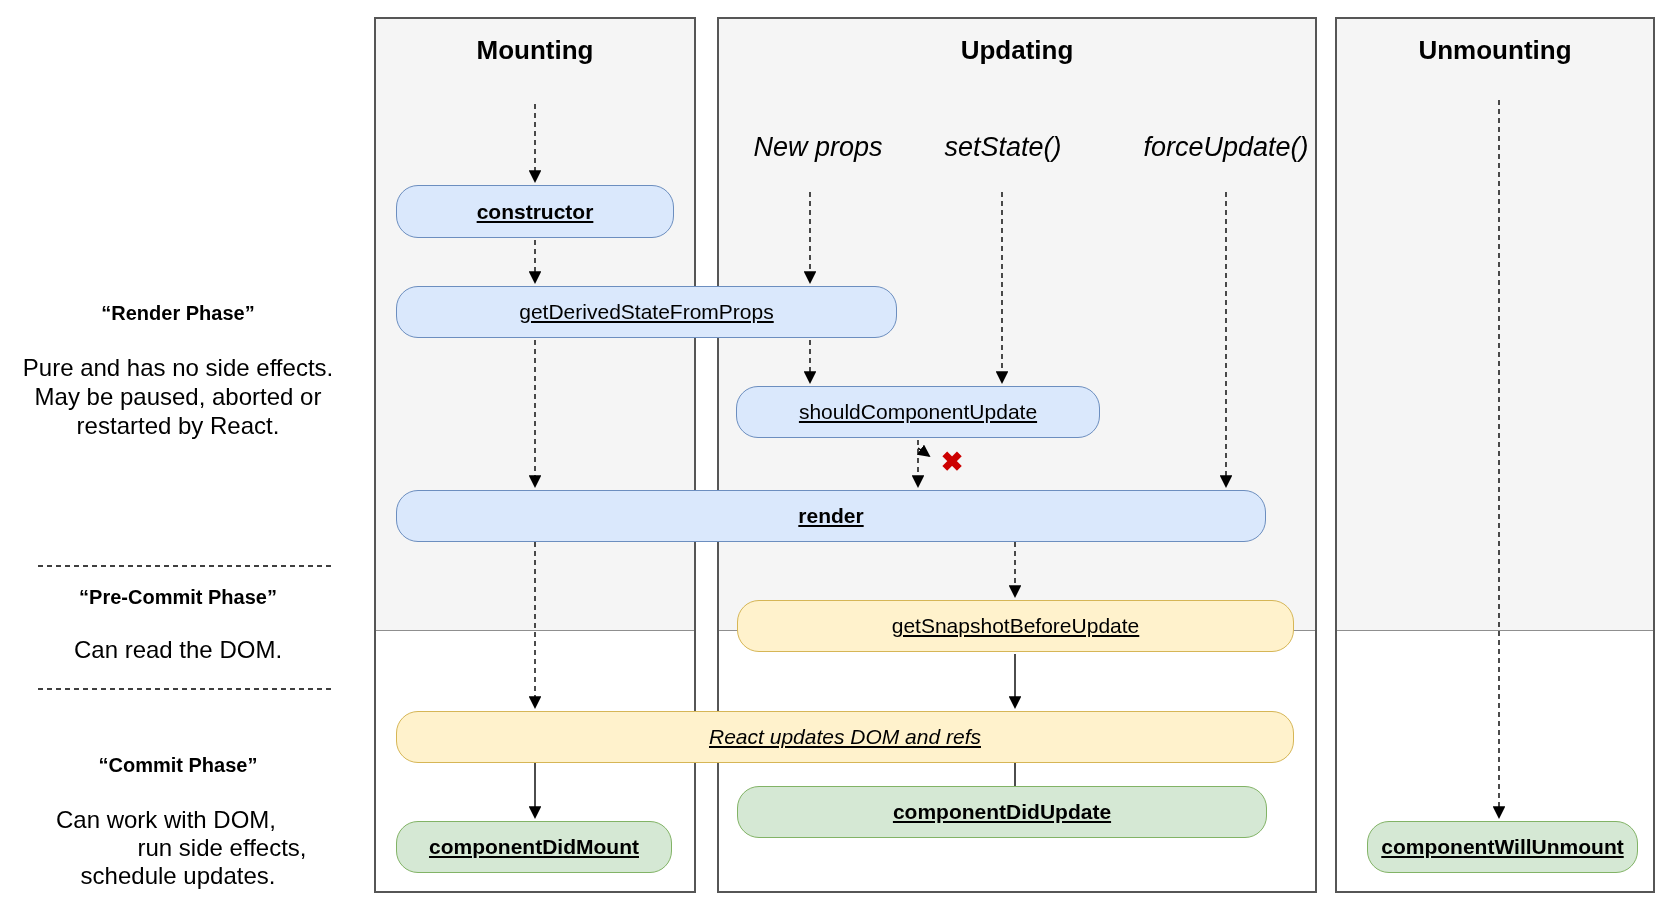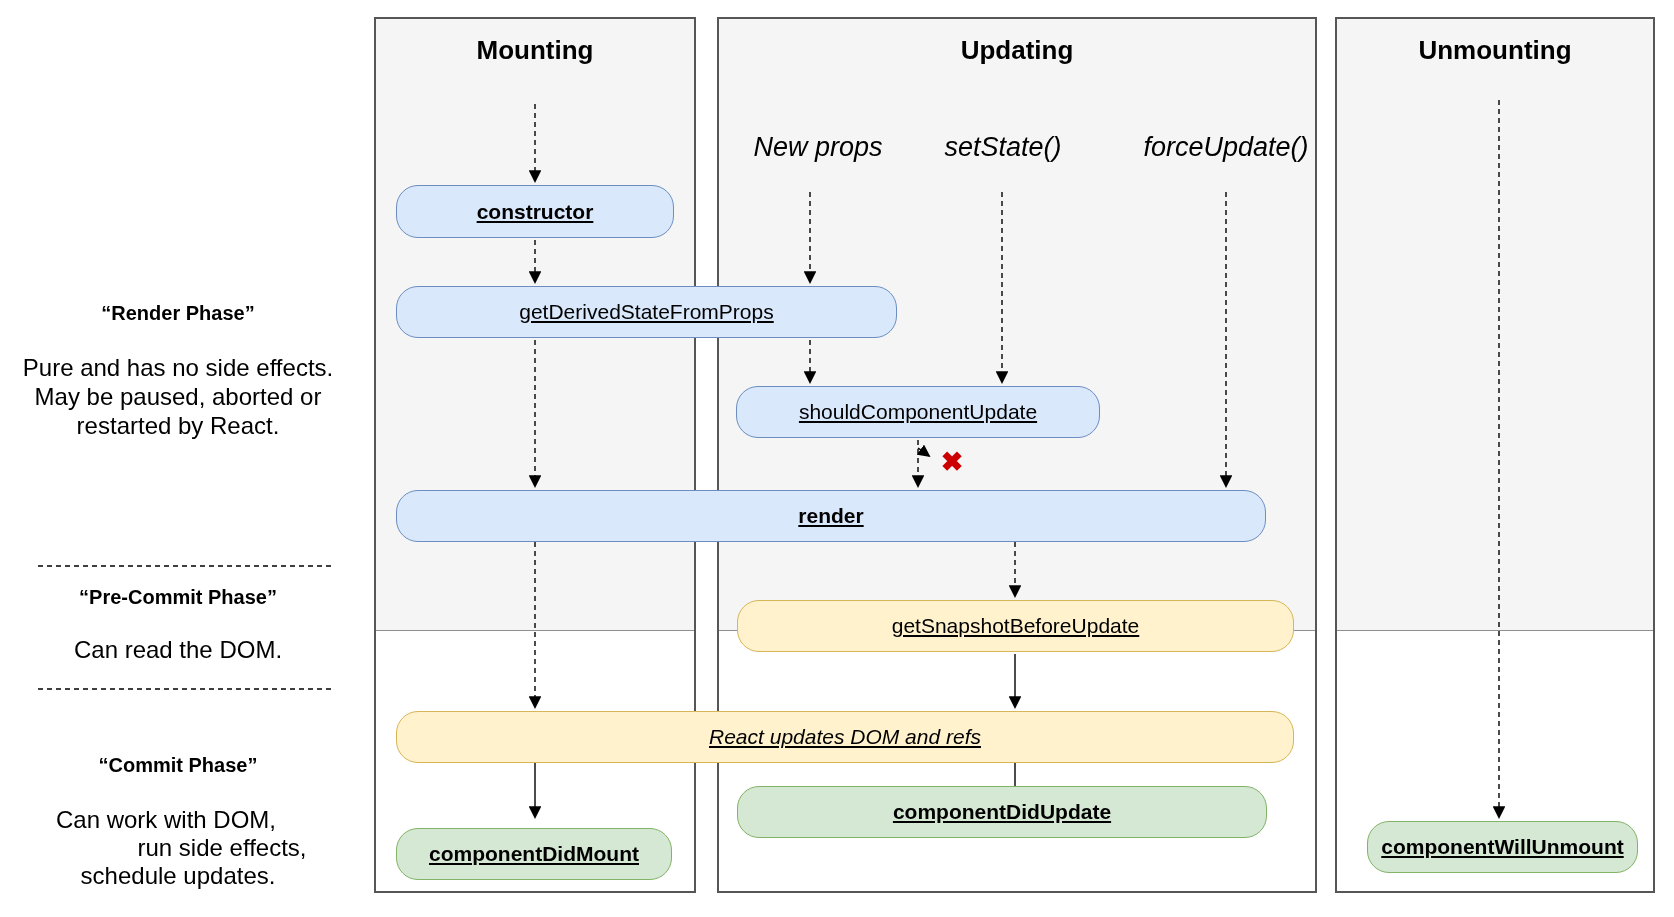"componentDidMount" div.node { margin-top: 7px -> none }
